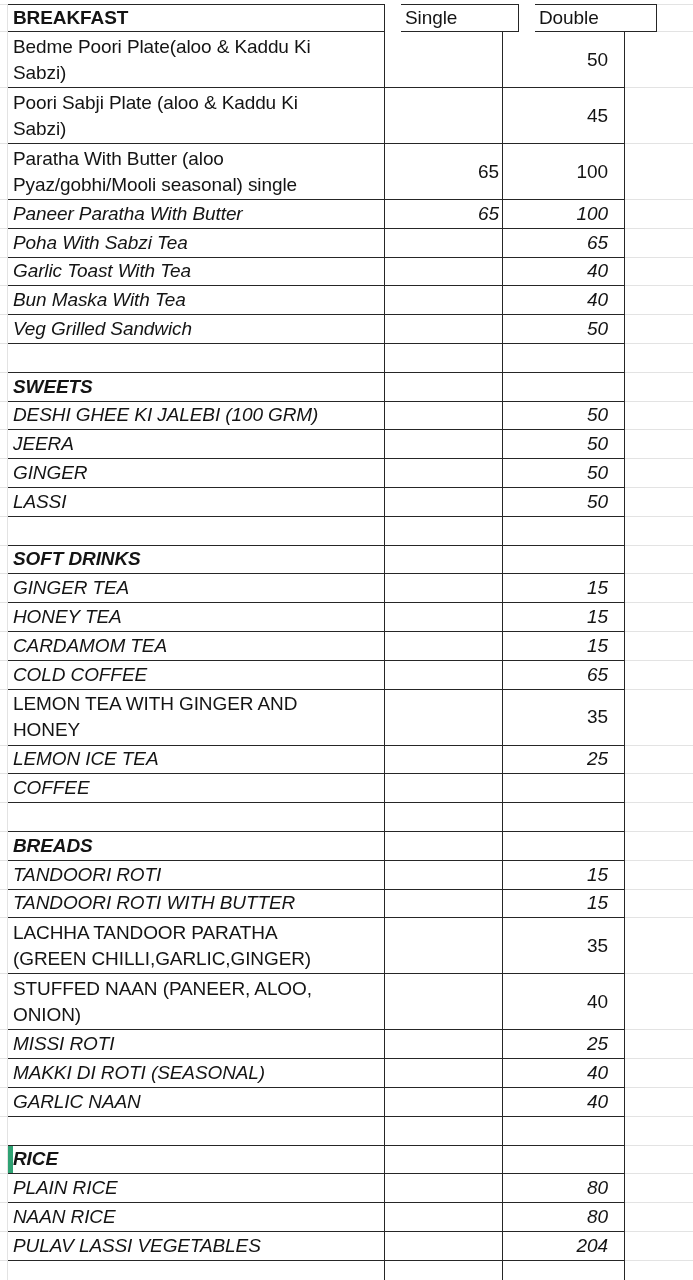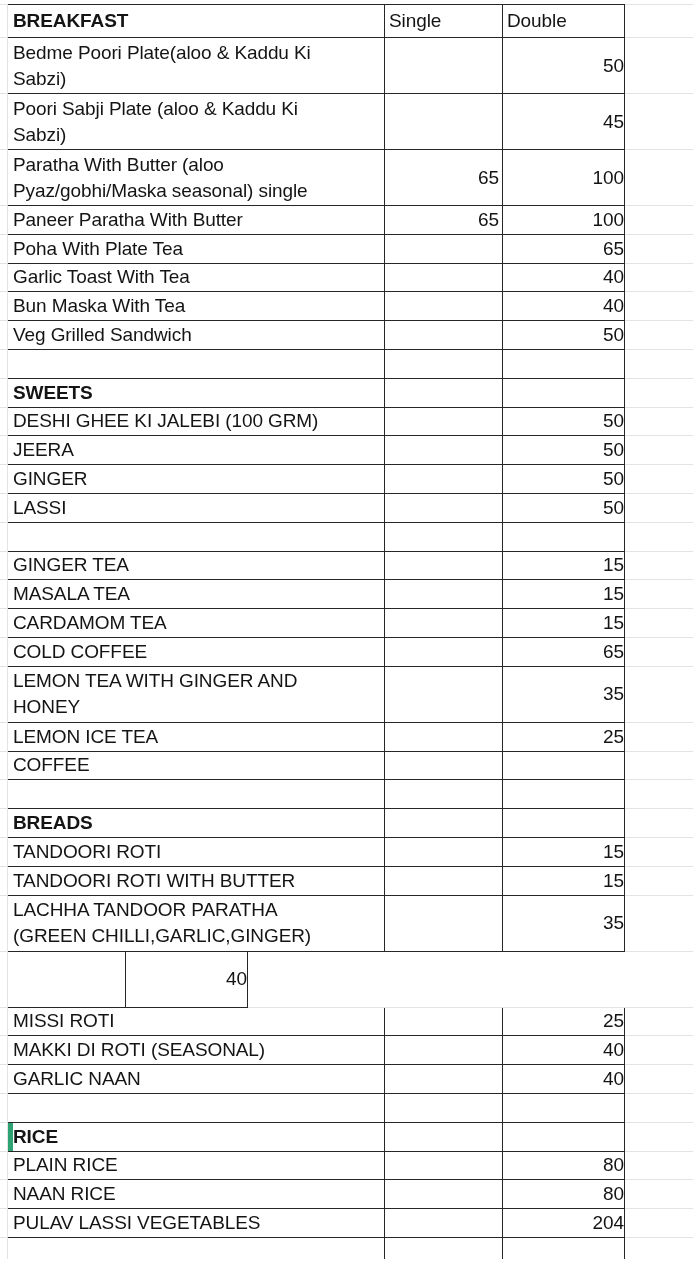"BREAKFAST" .h-hdr { height: 34px -> 28px }
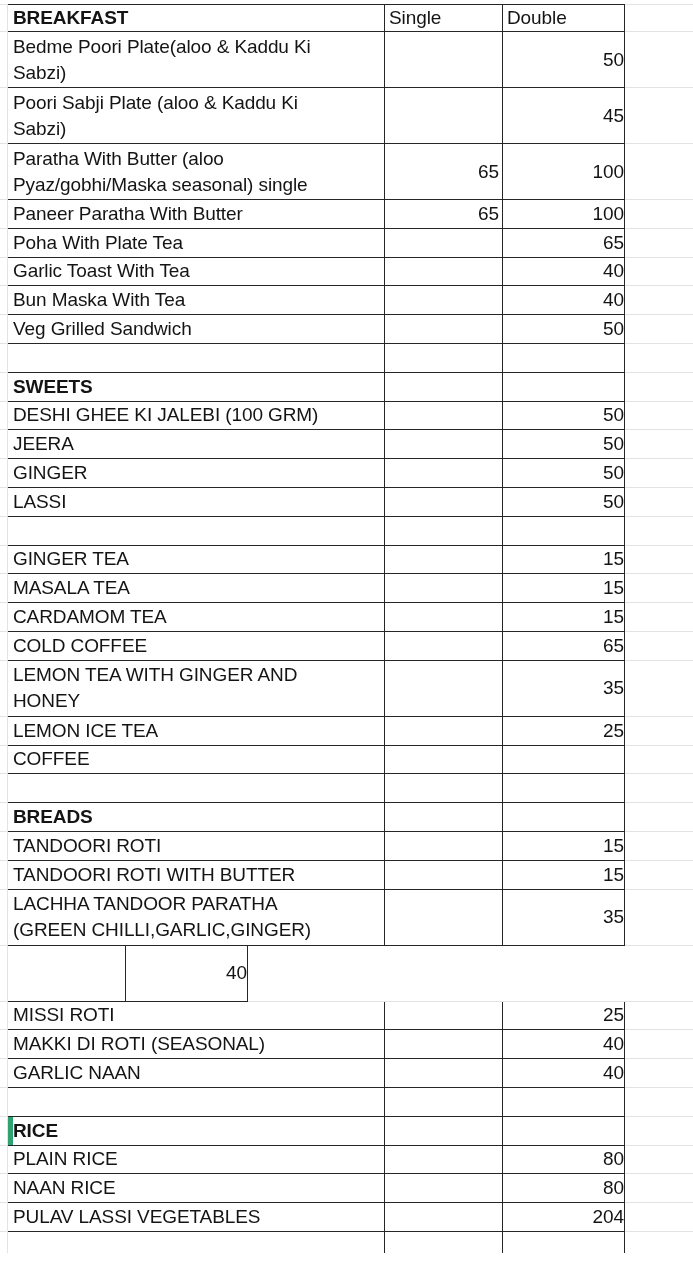"Single" .labels .cs, .labels .cd { margin-left: none -> 16px }
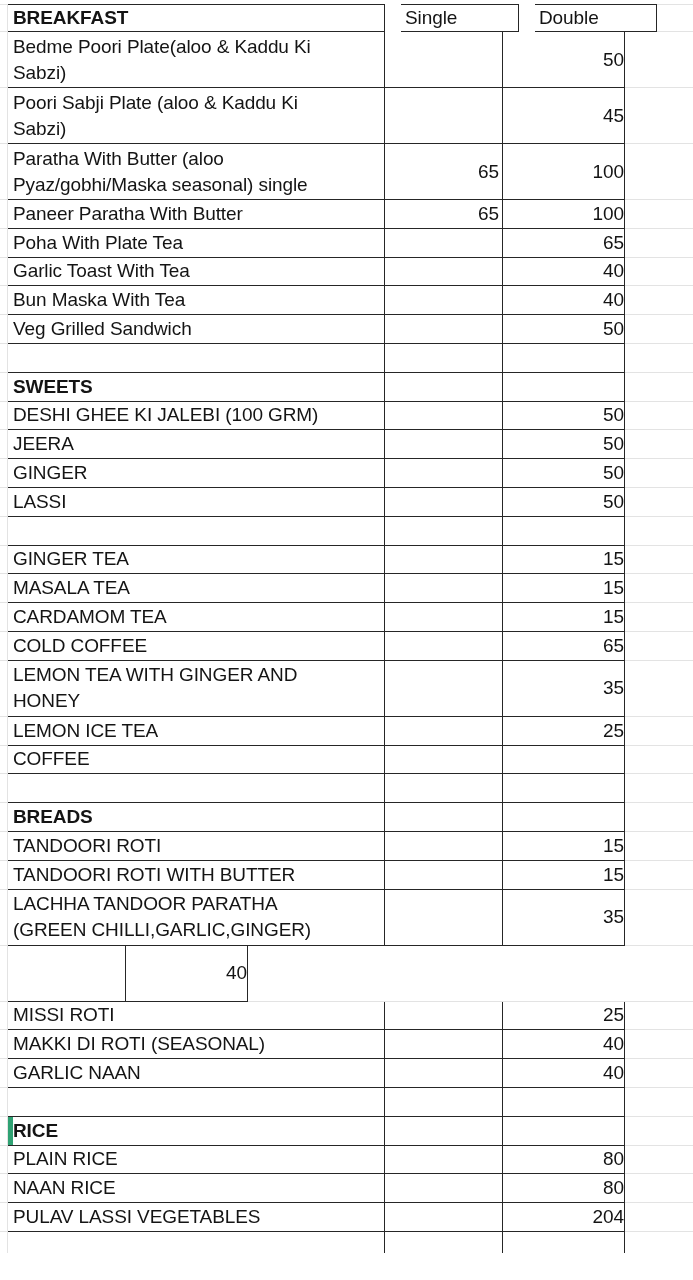"Double" .cd { padding-right: 0 -> 16px }
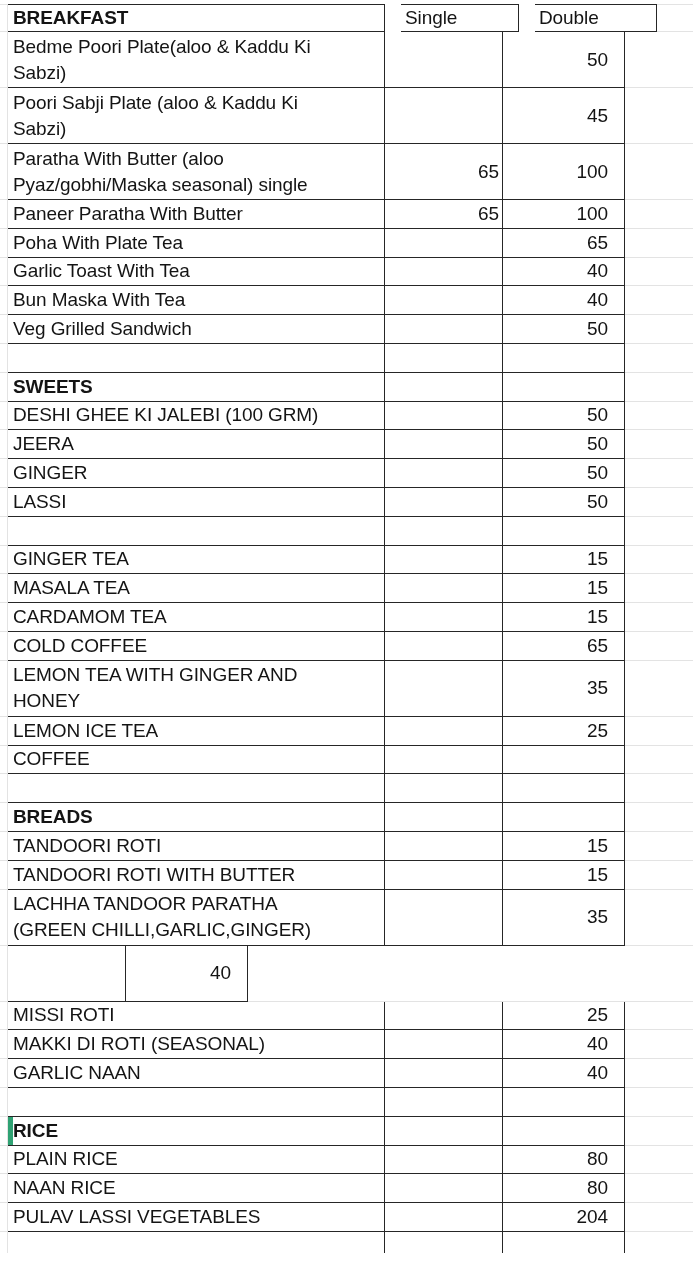"Paratha With Butter (aloo" span.txt { text: Pyaz/gobhi/Maska -> Pyaz/gobhi/Mooli }
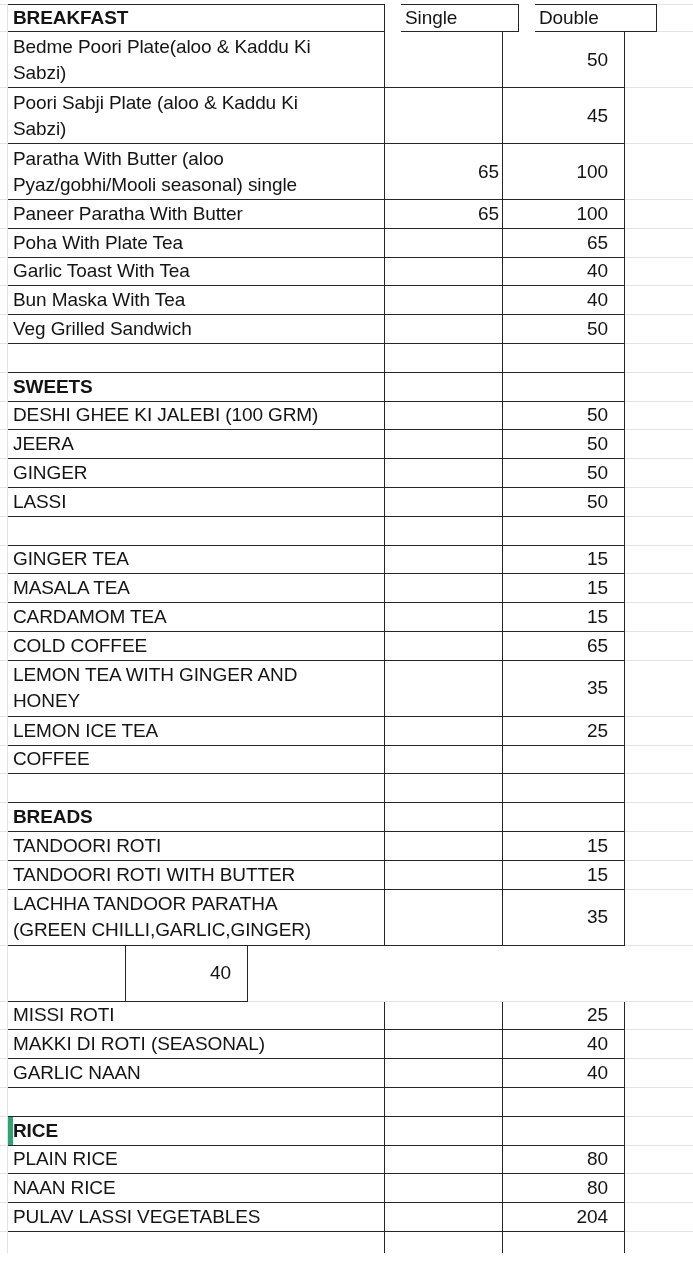"Paneer Paratha With Butter" .h-std { font-style: none -> italic }
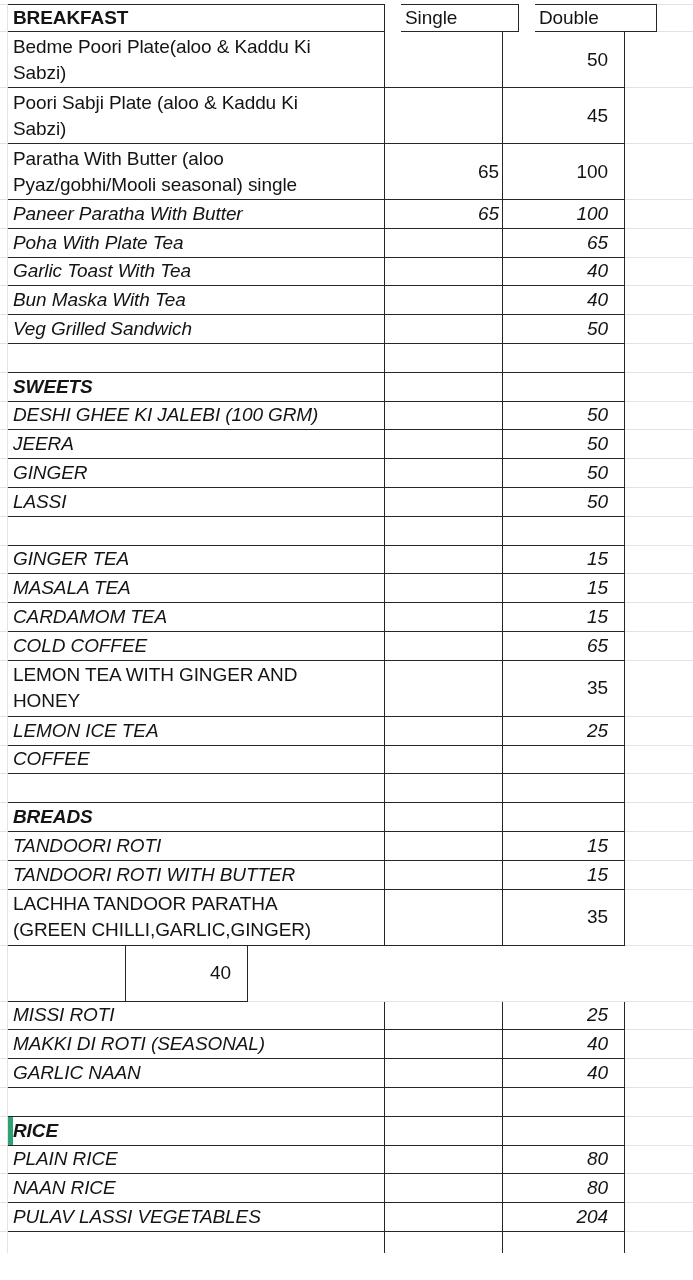"Poha With Plate Tea" span.txt { text: Plate -> Sabzi }
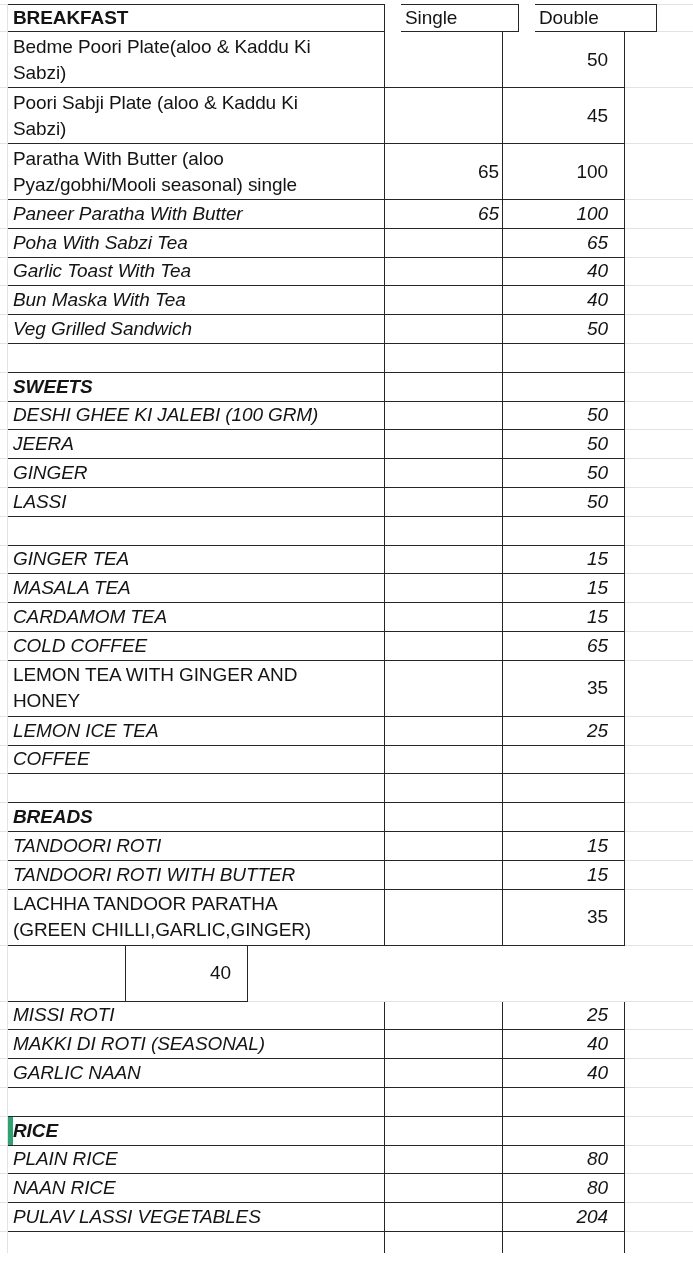"SOFT DRINKS" div.row { html: none -> <div> <div></div> <div> <span>SOFT DRINKS</span> </div> <div></div> <div></div> <div></div> </div> }
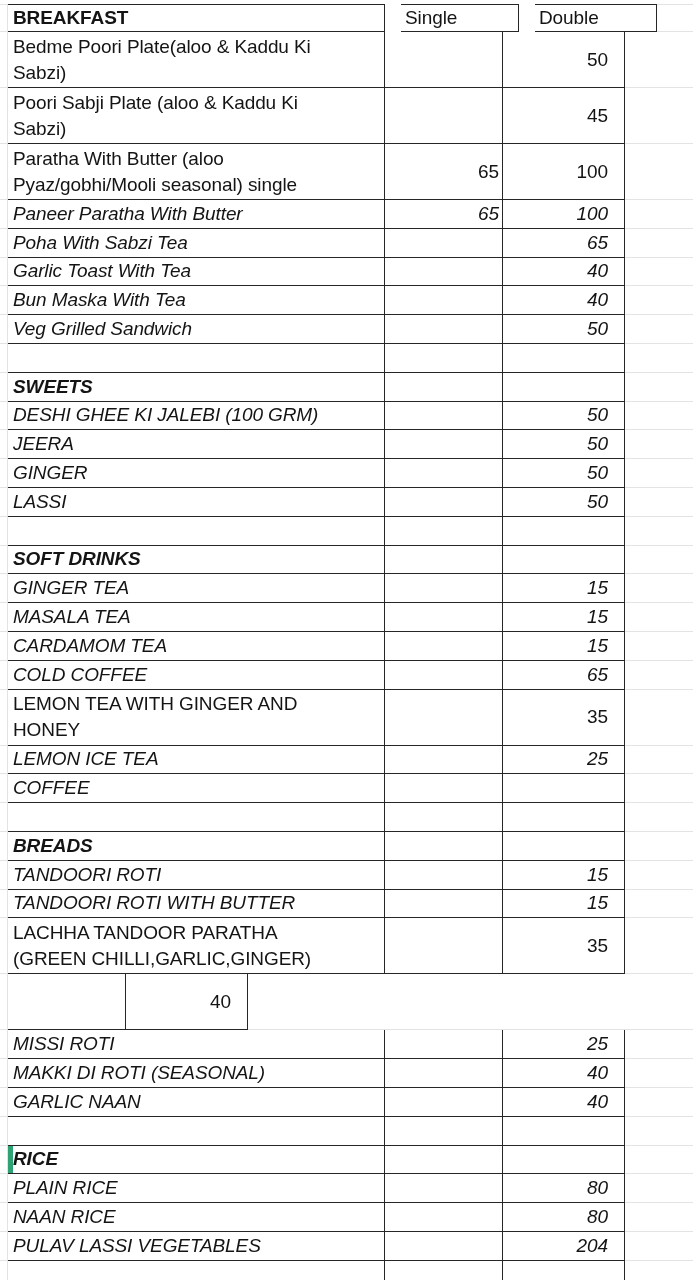"MASALA TEA" span.txt { text: MASALA -> HONEY }
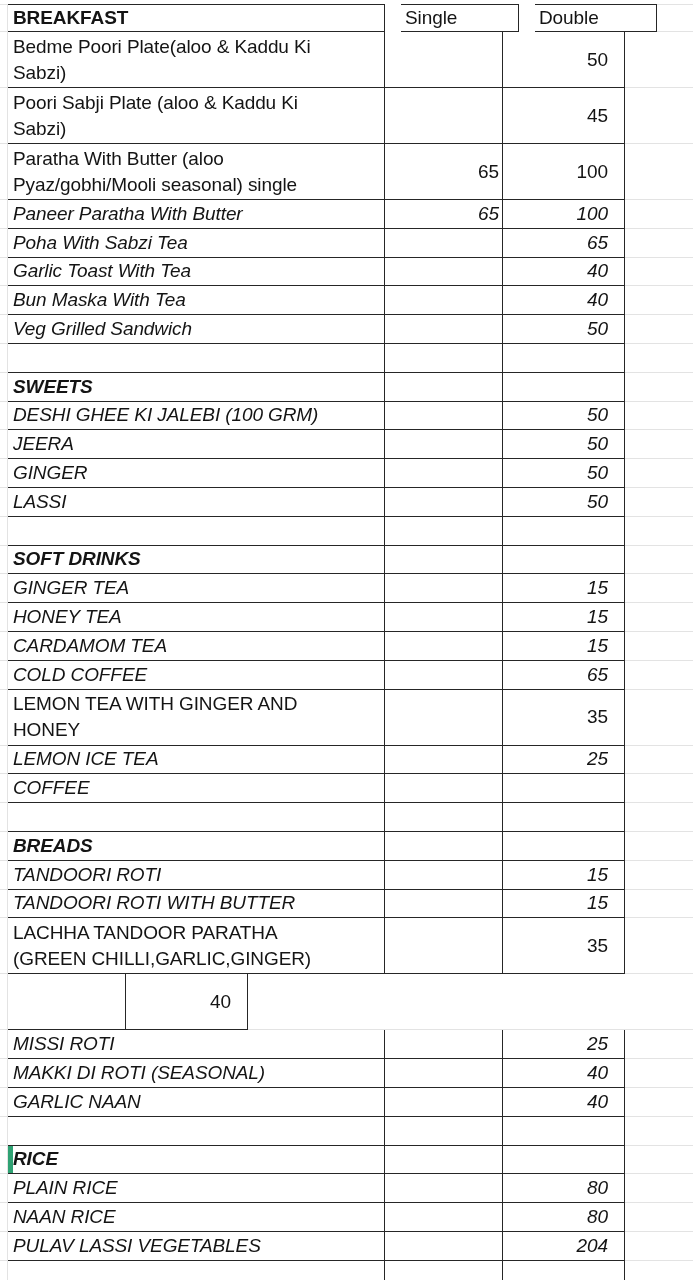"STUFFED NAAN (PANEER, ALOO, ONION)" div.c { html: none -> <div> <span>STUFFED NAAN (PANEER, ALOO, ONION)</span> </div> }
